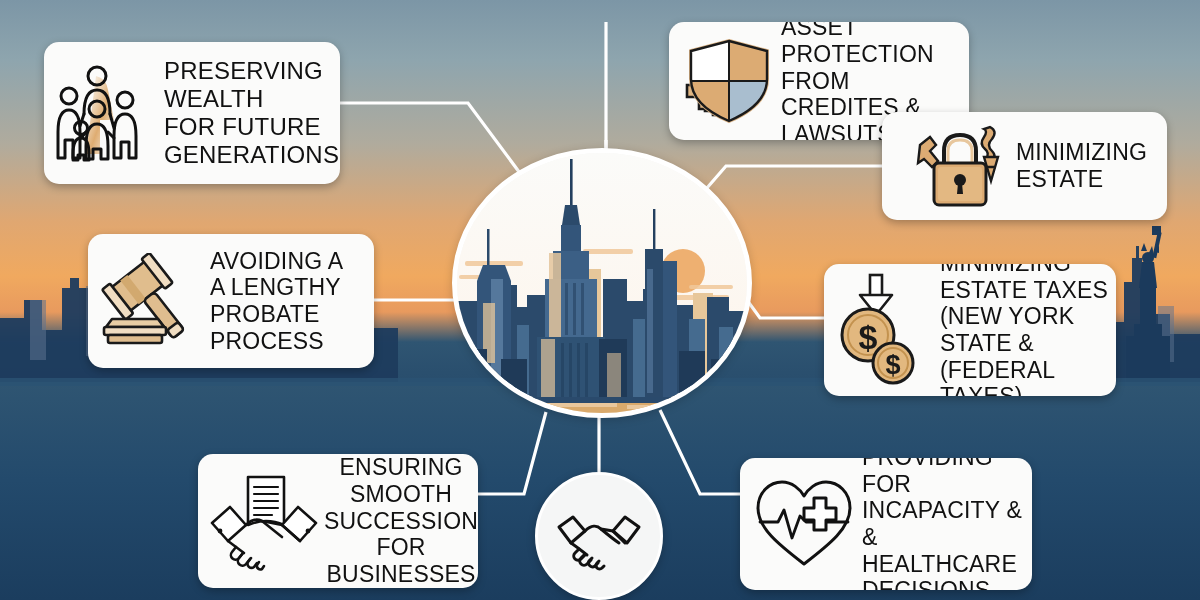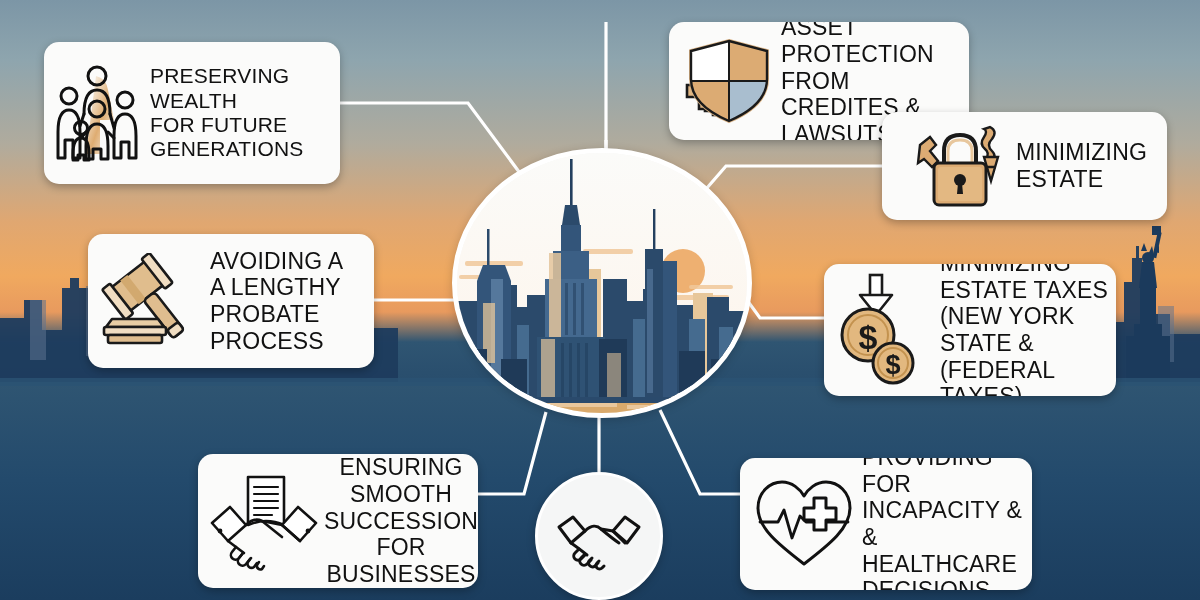"PRESERVING WEALTH" #box-preserving .label { font-size: 21px -> 24px; margin-left: 6px -> 20px }
